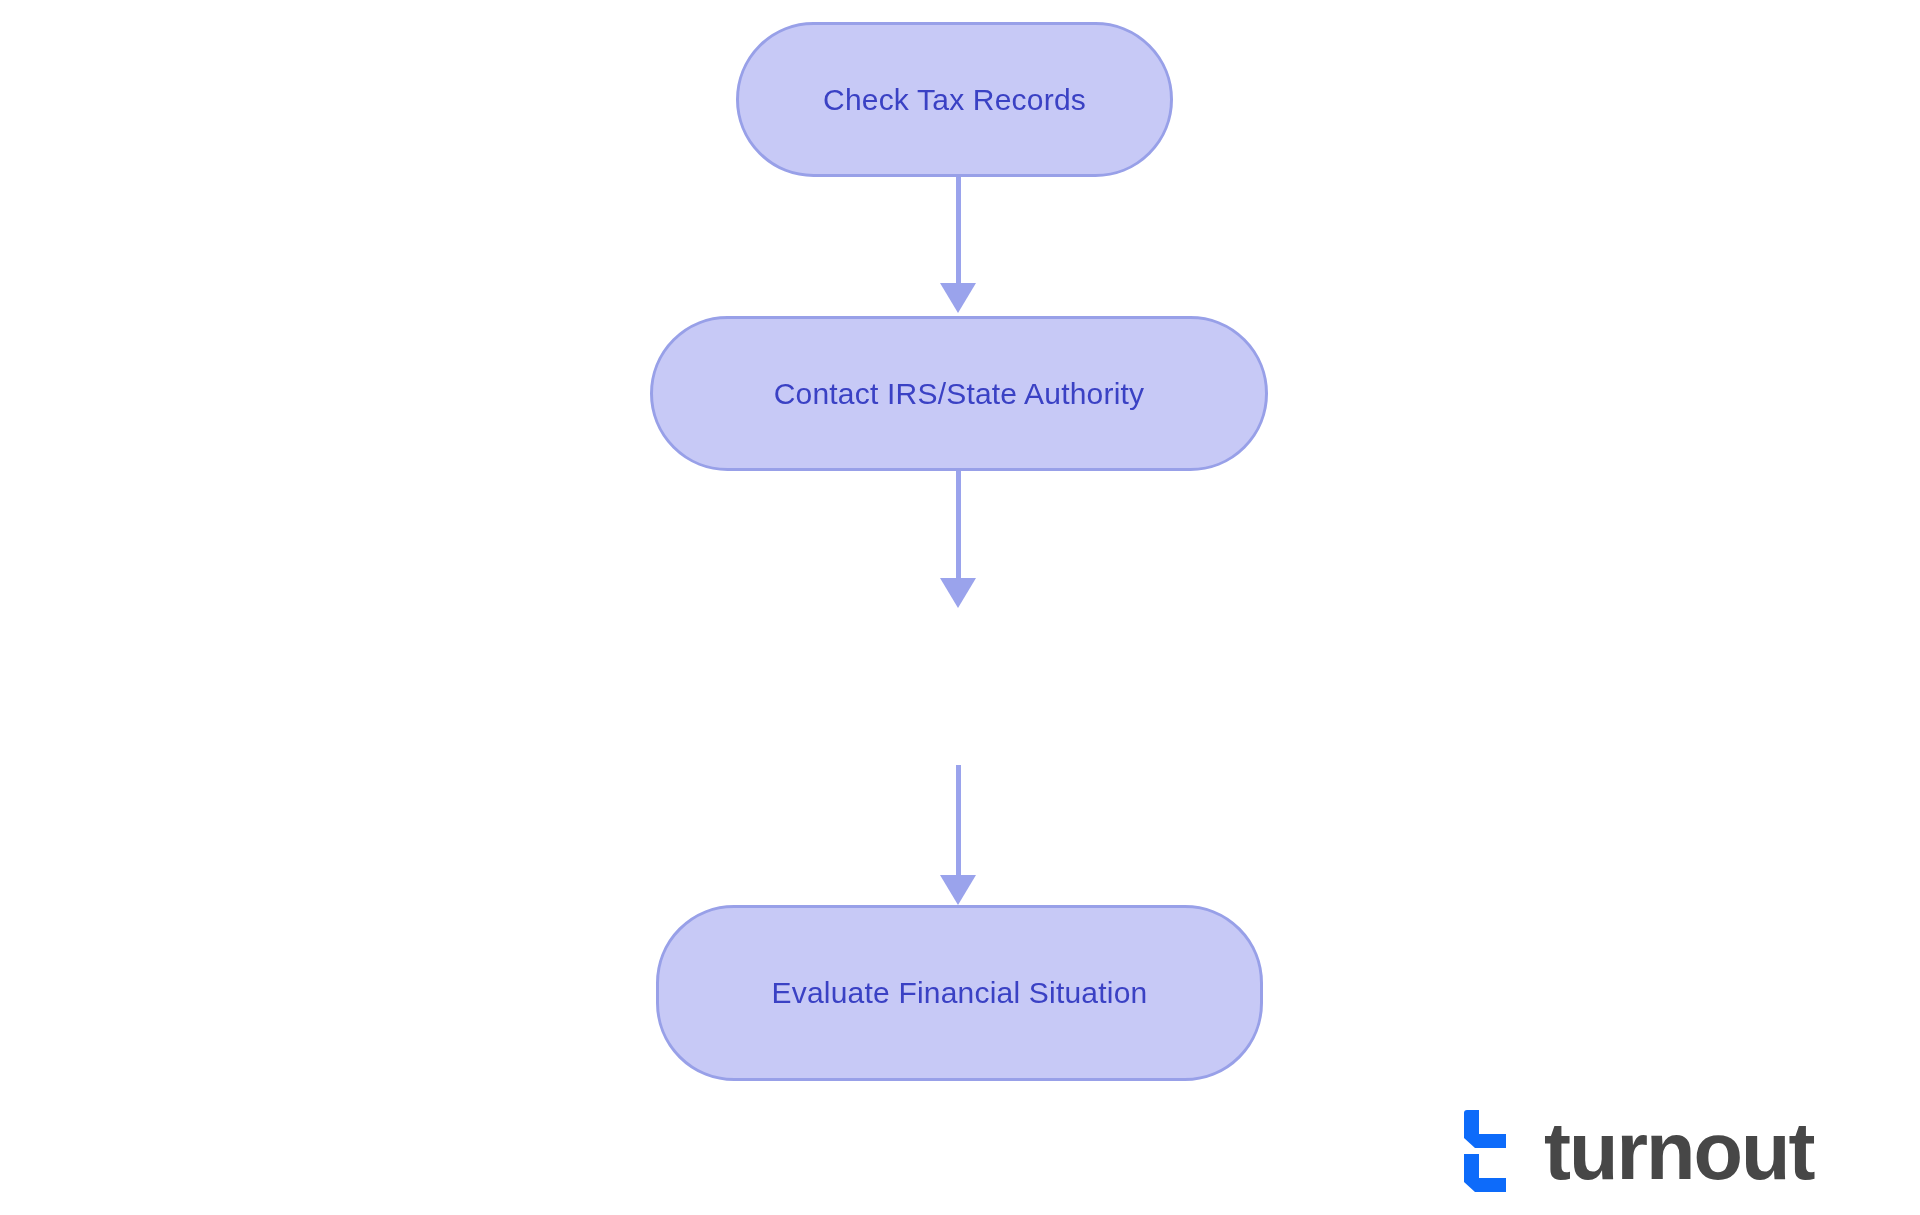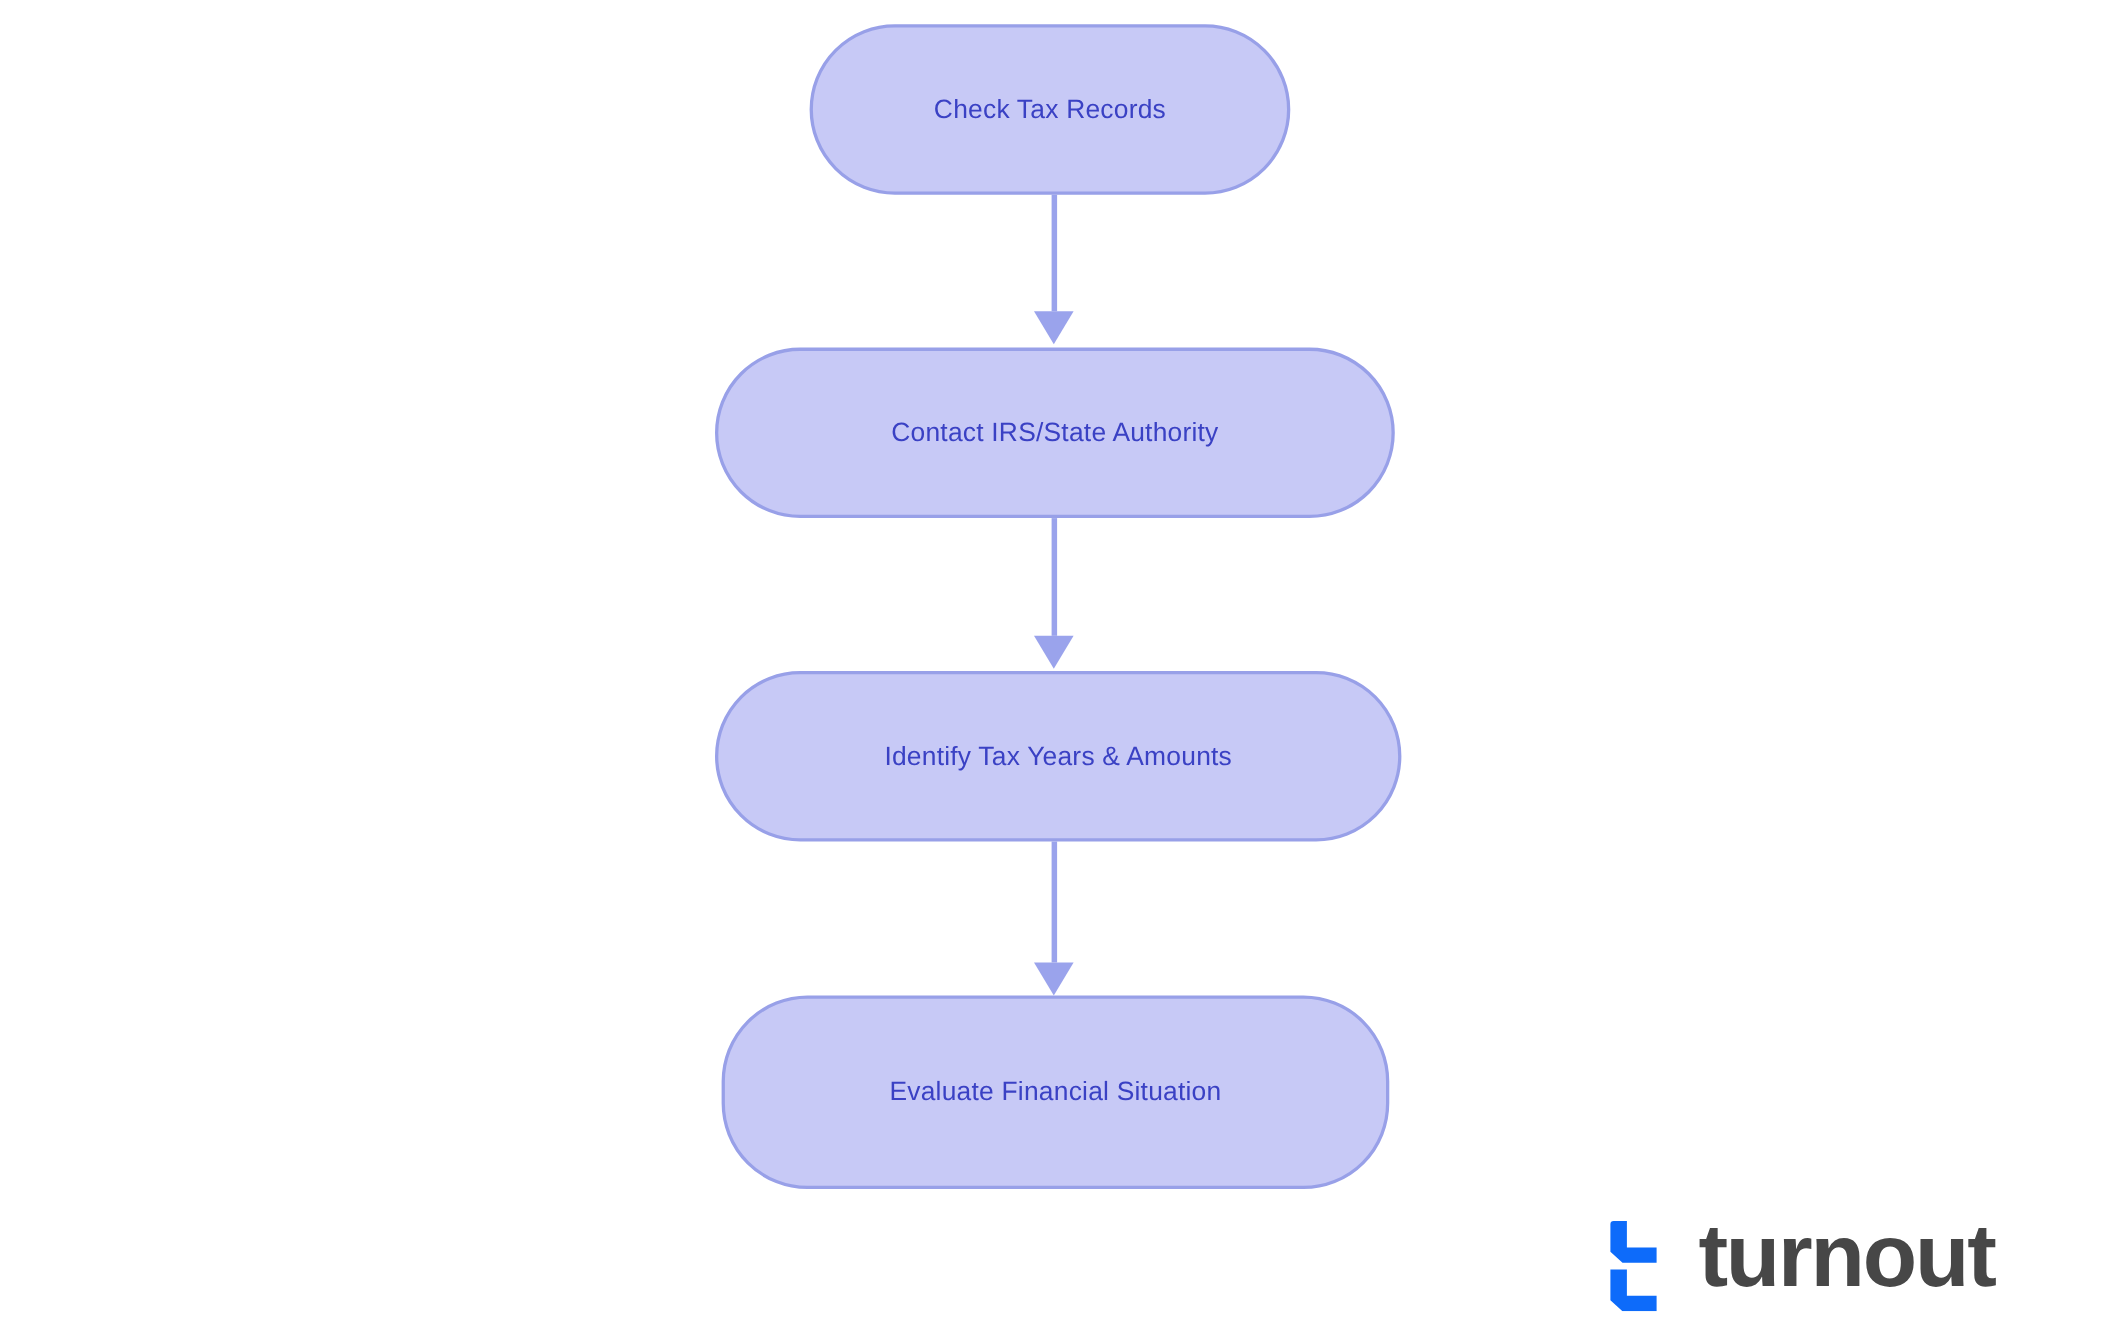"Check Tax Records" .node { font-size: 24px -> 30px }
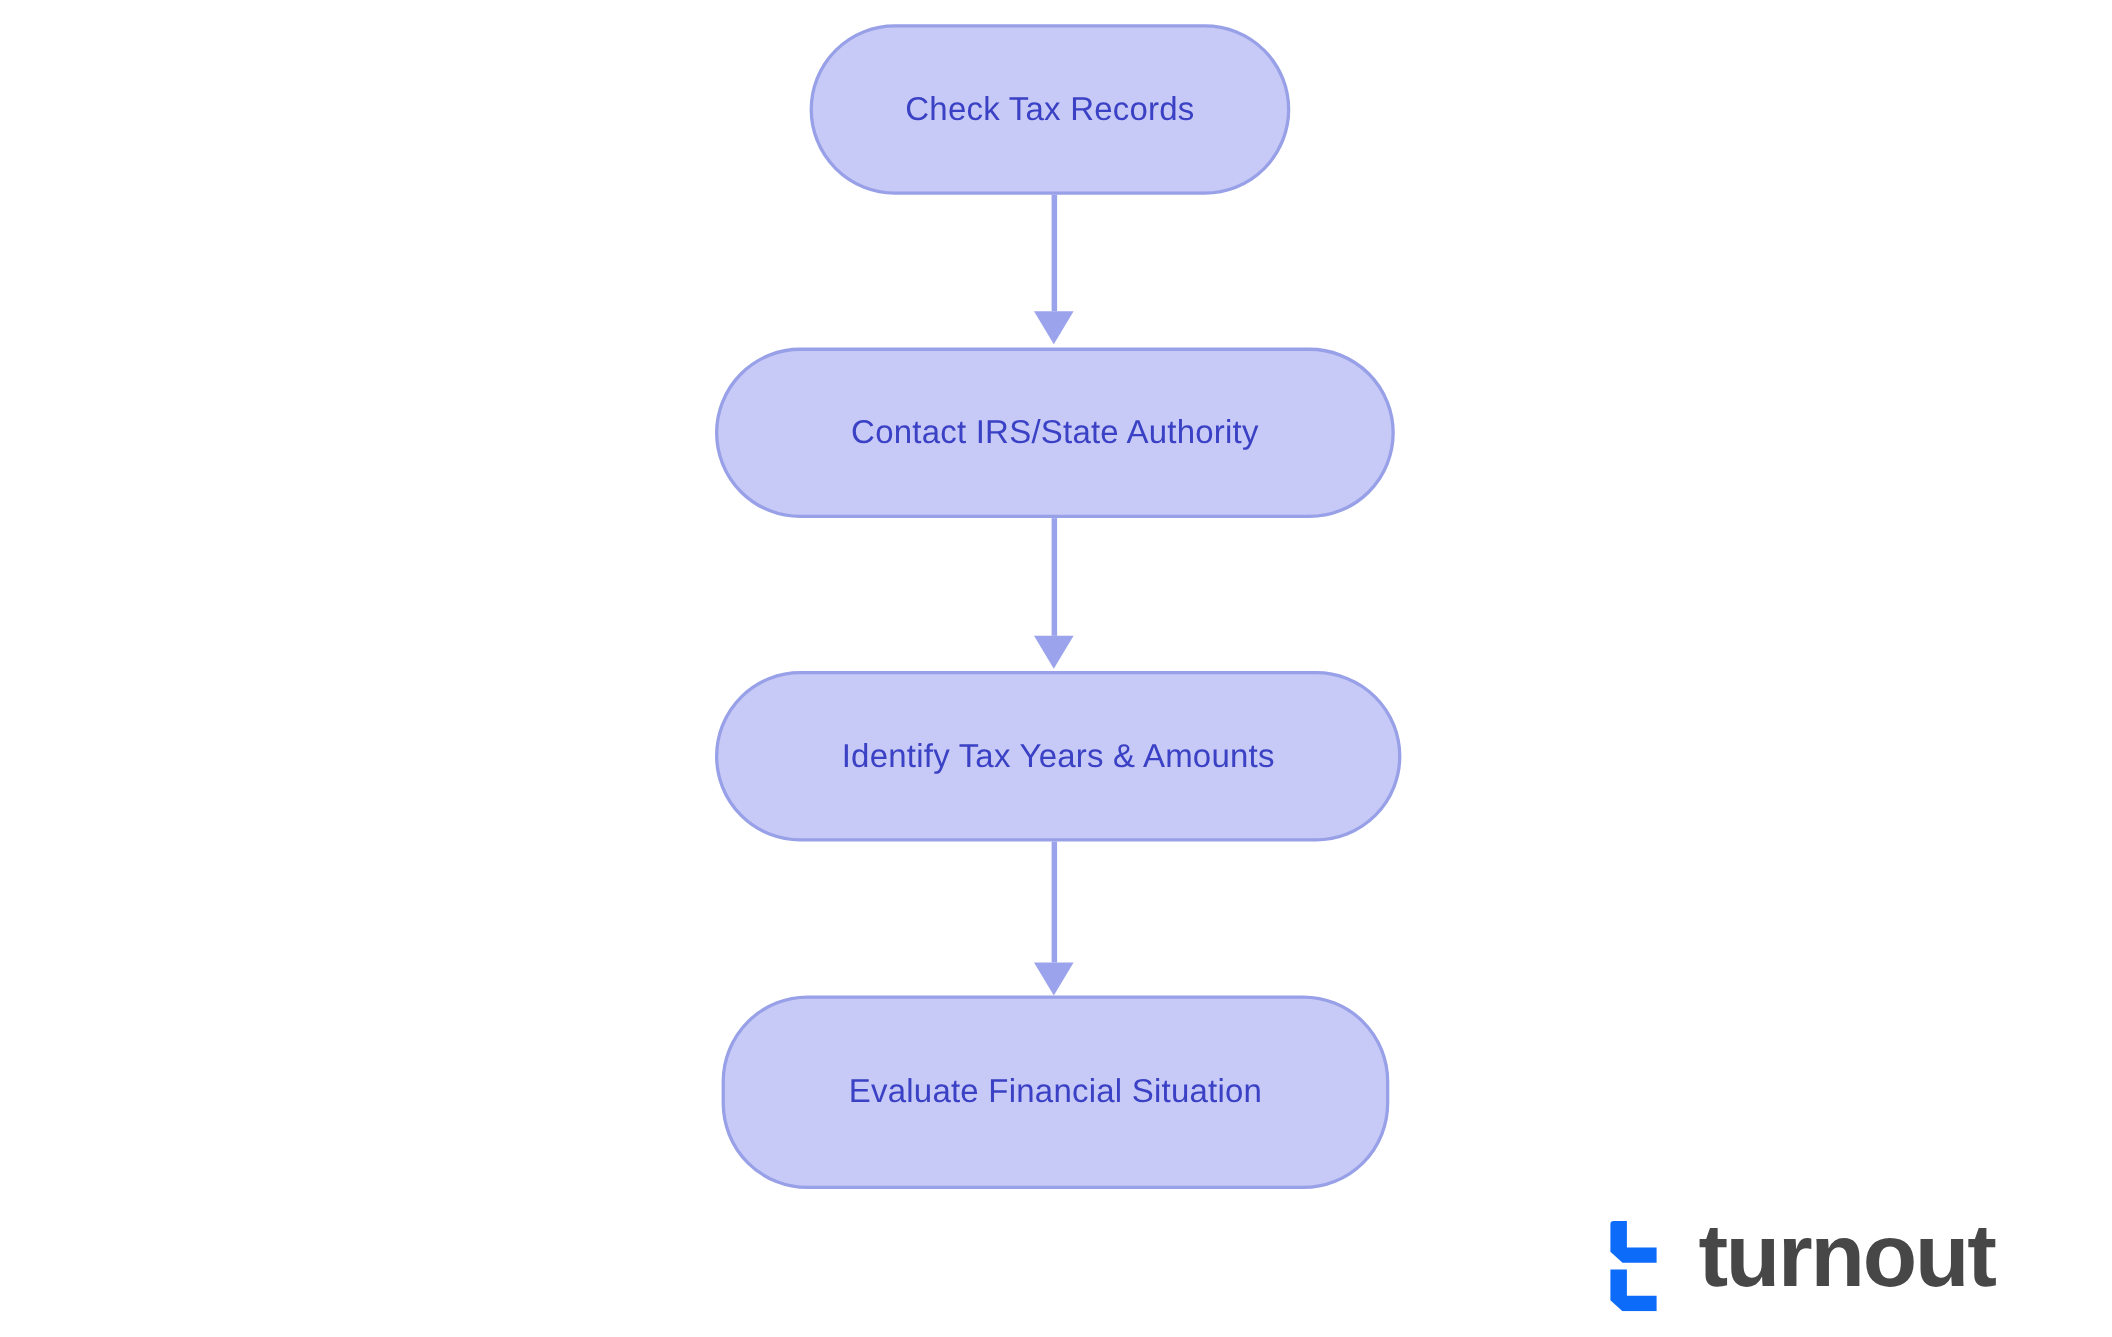"Identify Tax Years & Amounts" div.node { html: <div> <span>Identify Tax Years &amp; Amounts</span> </div> -> none }
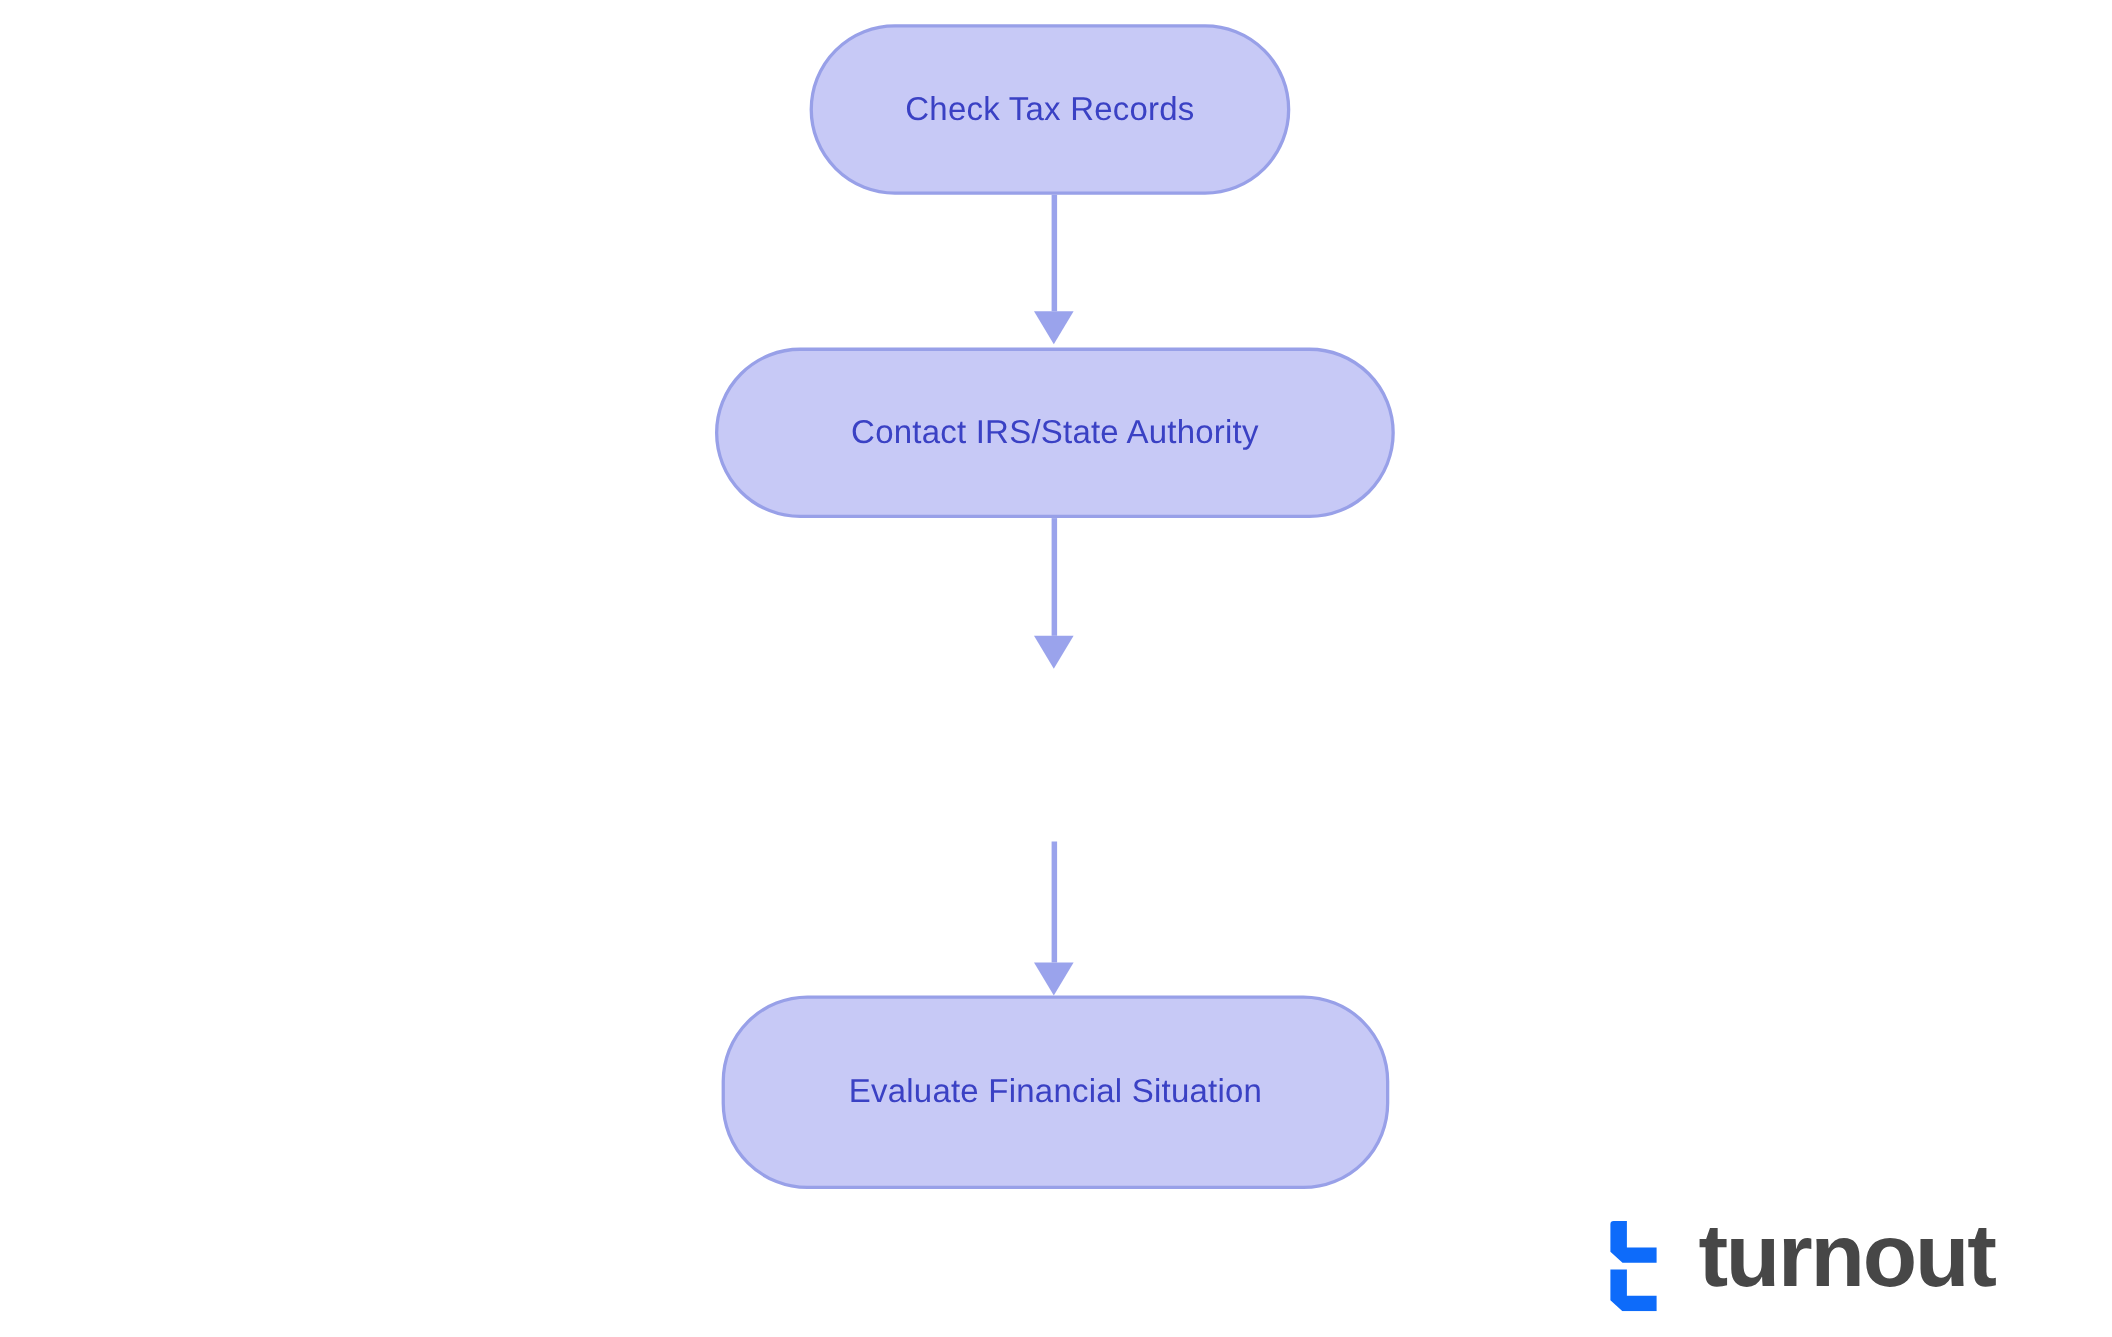"turnout" .logo { align-items: flex-start -> center }
